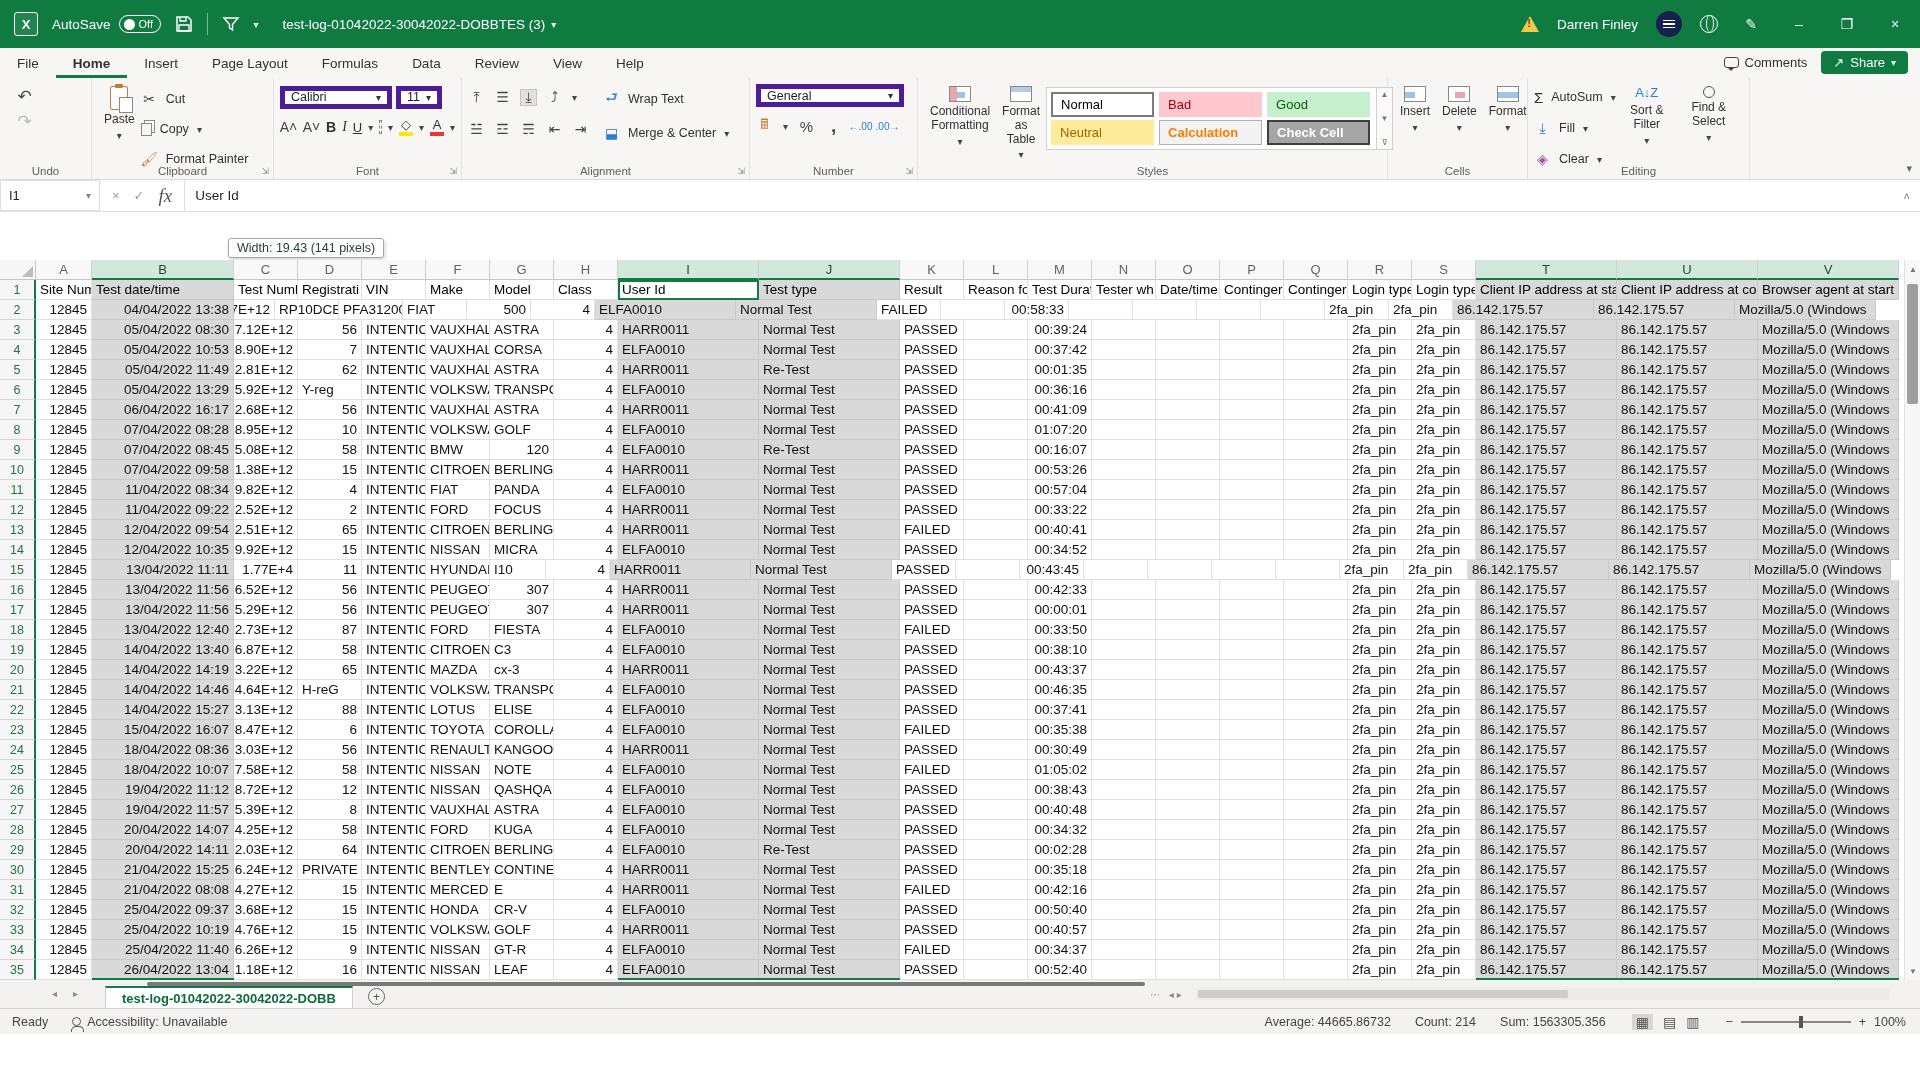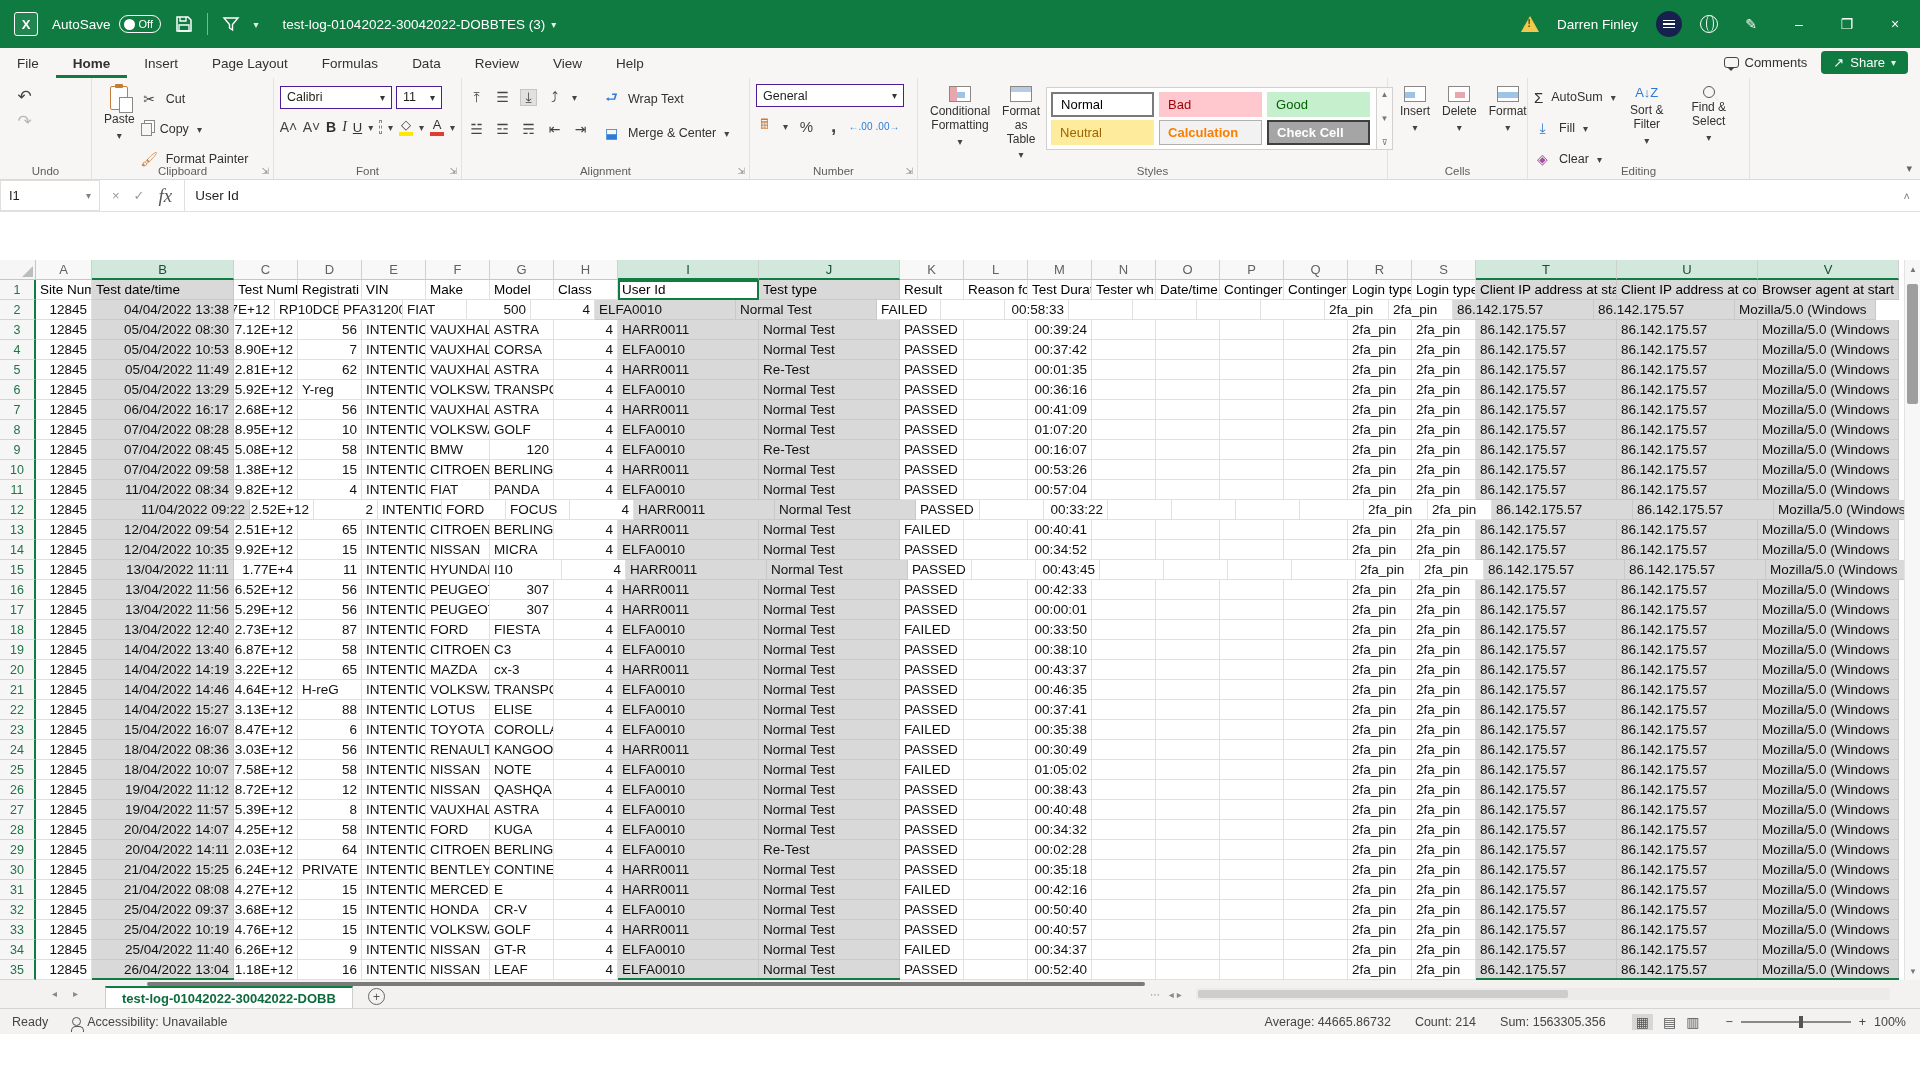"Calibri" .combo { border: 1px solid #4c1d95 -> 5px solid #4c1d95 }
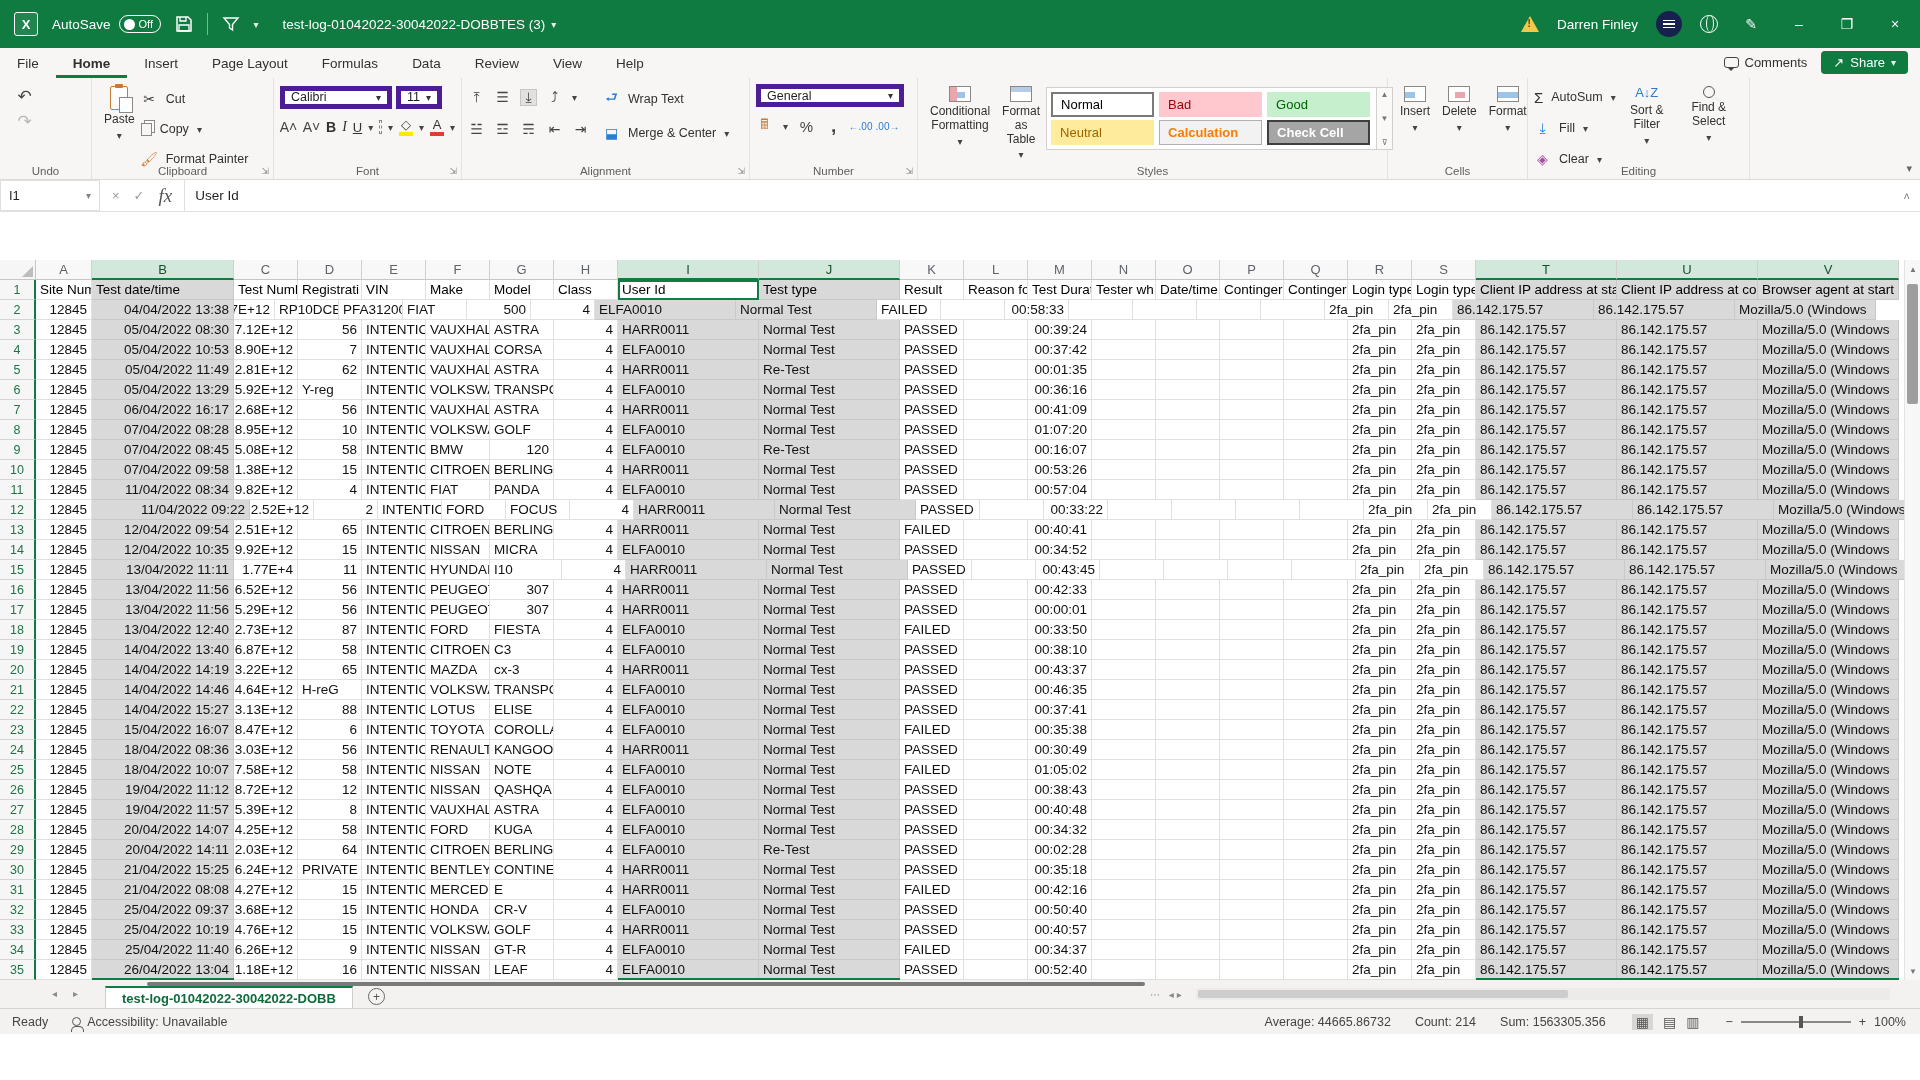"Width: 19.43 (141 pixels)" div.spacer { html: none -> <div> <div>Width: 19.43 (141 pixels)</div> </div> }
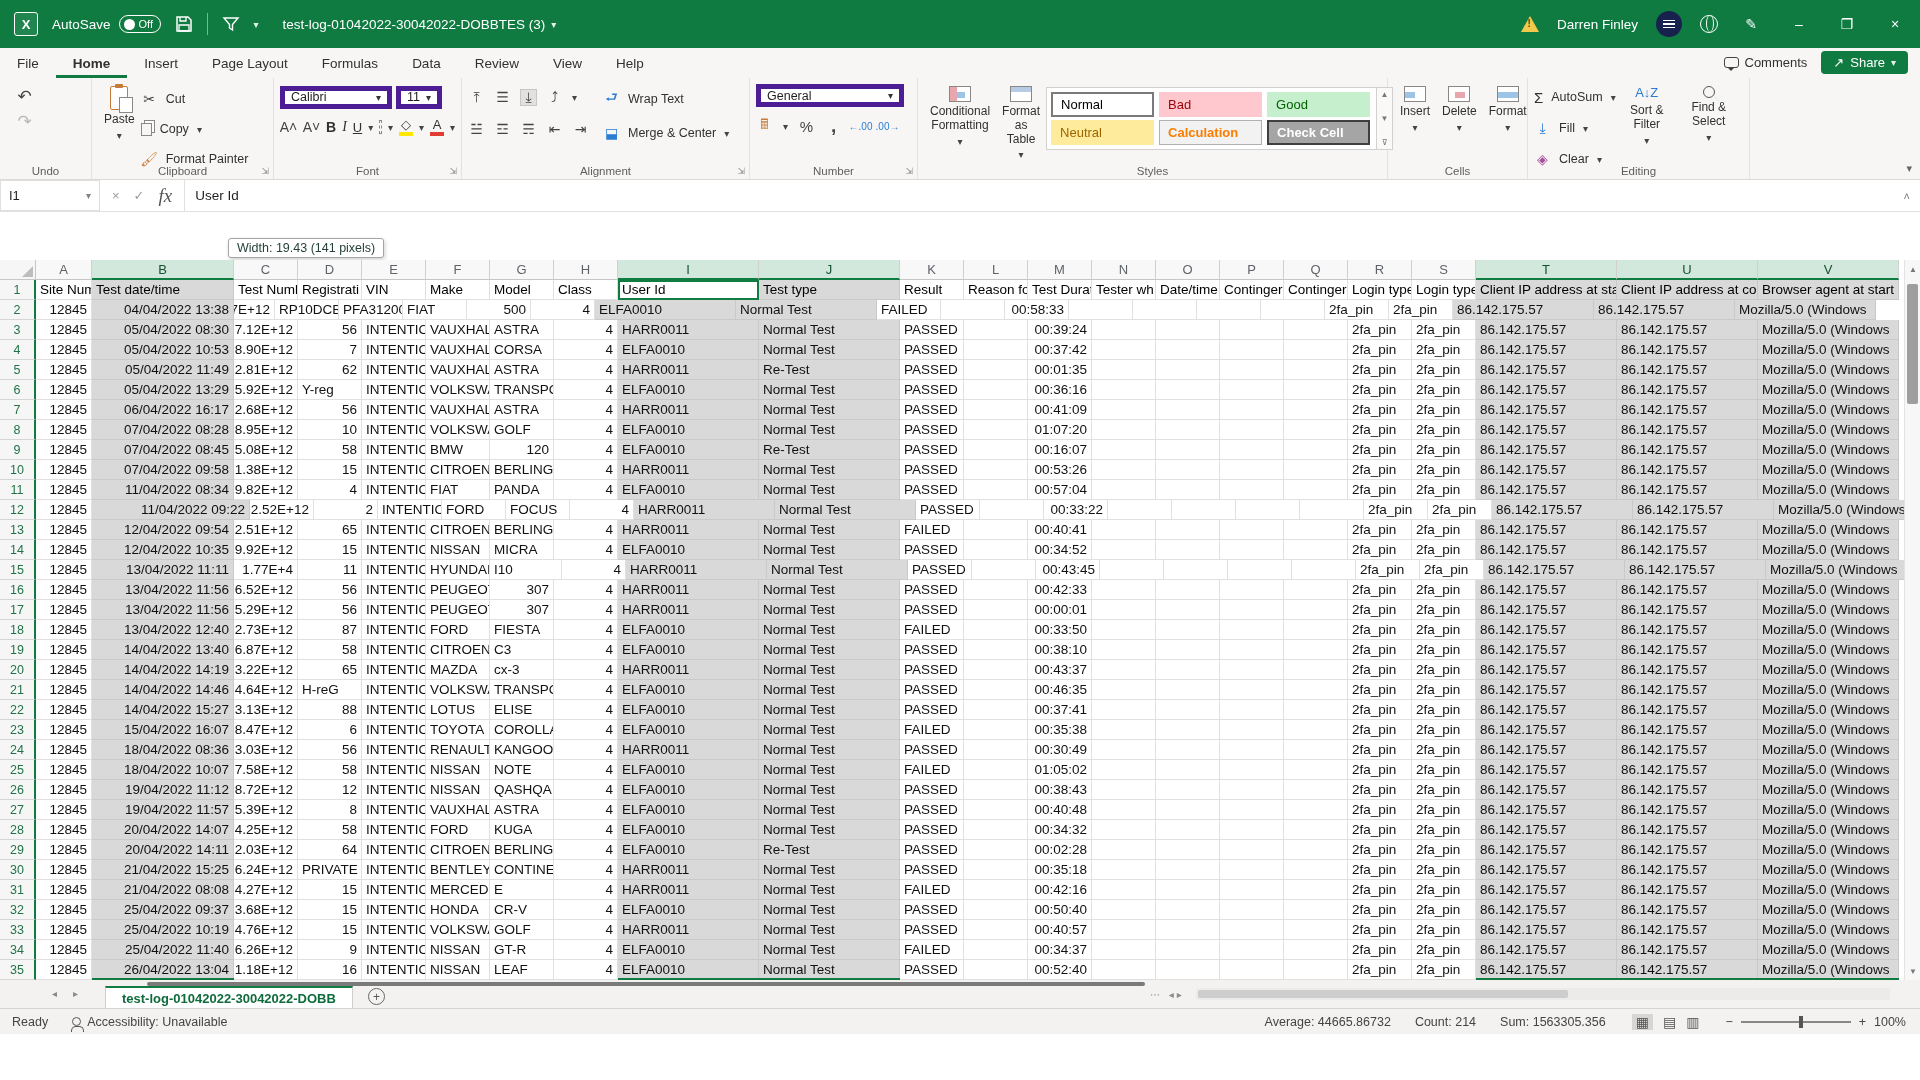"11/04/2022 09:22" div.cell { width: 158px -> 142px }
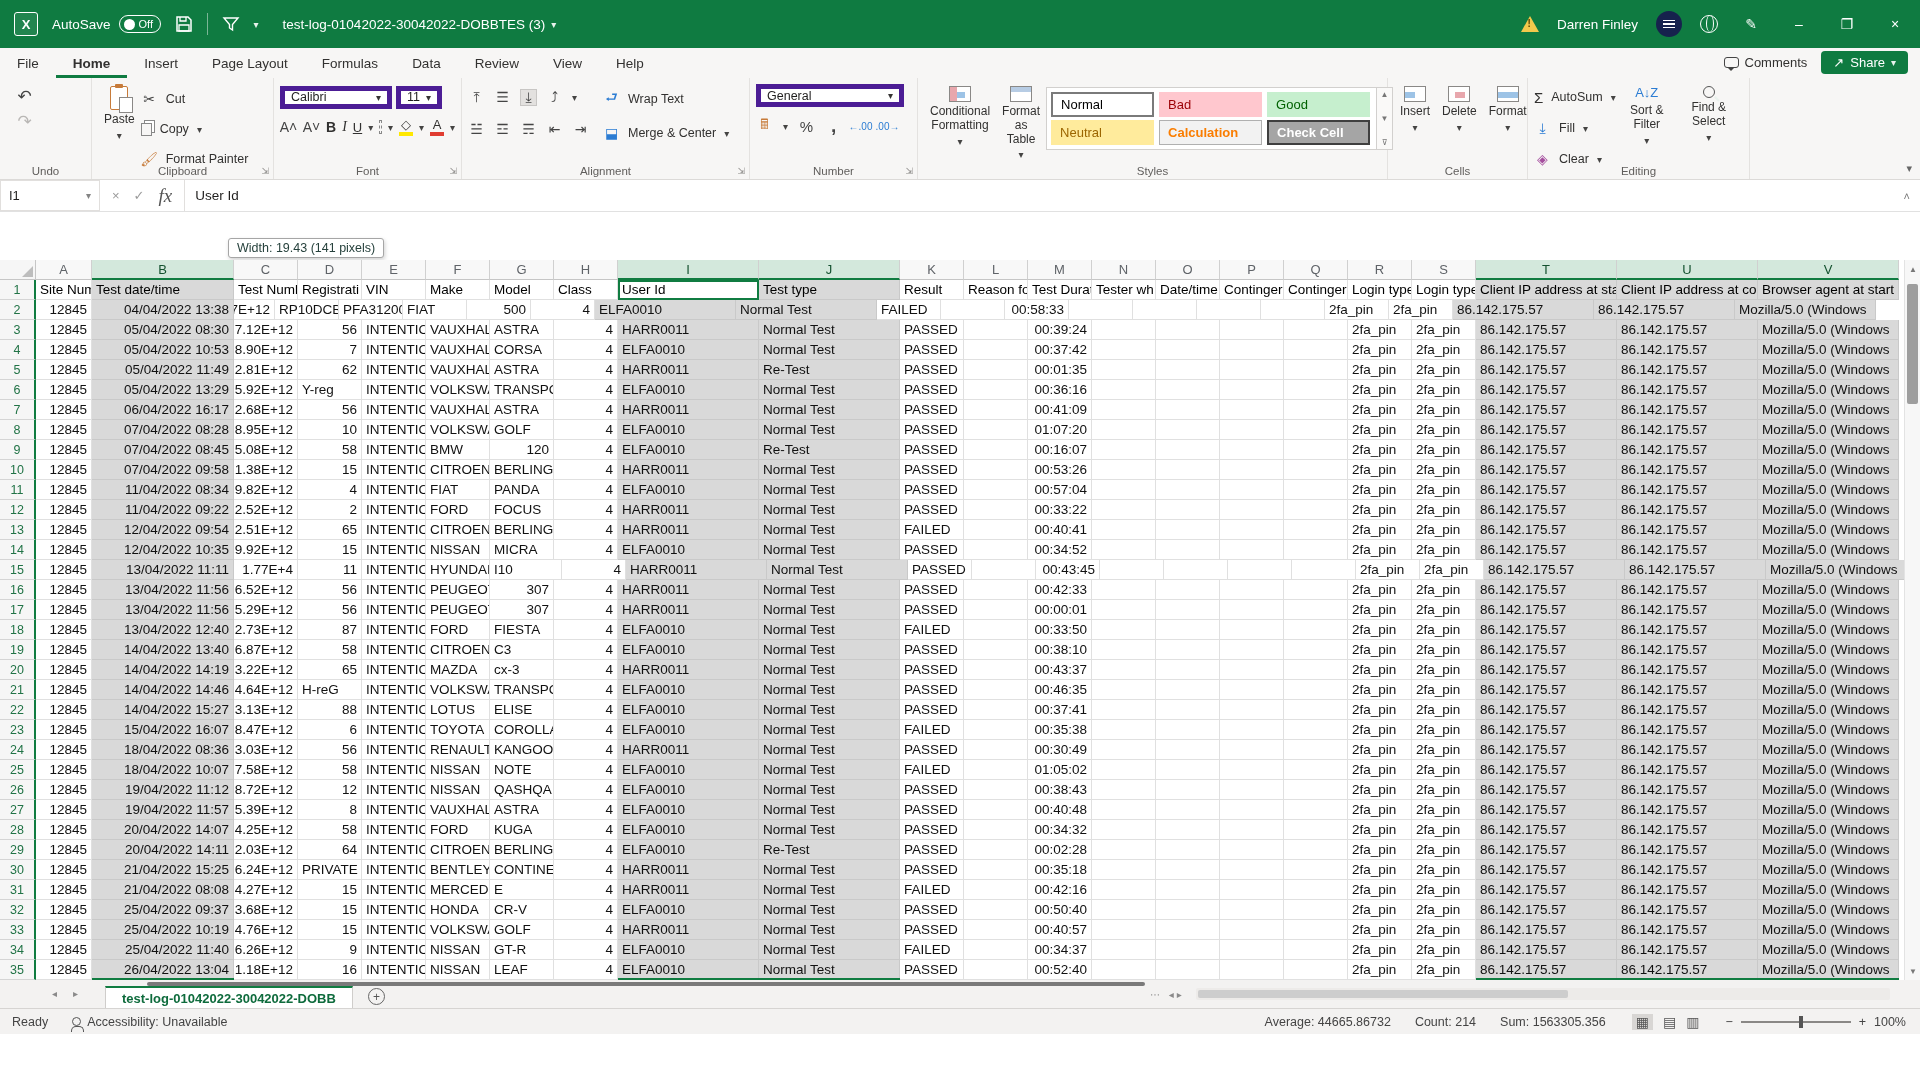"I10" div.cell { width: 72px -> 56px }
